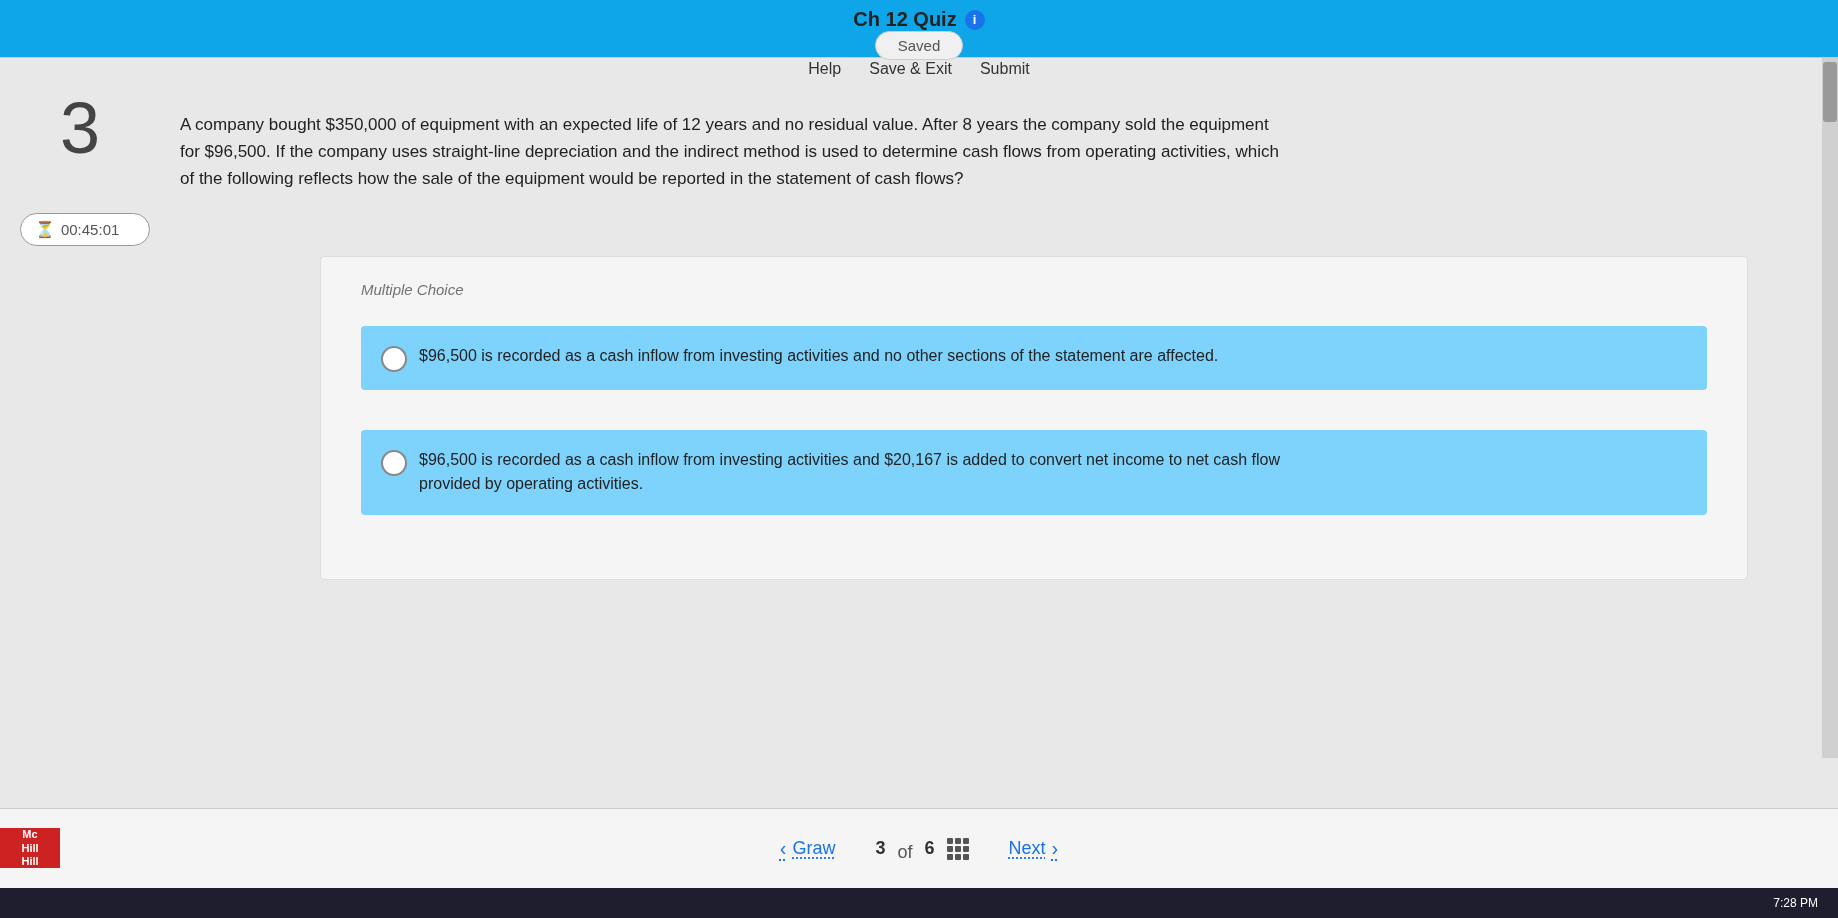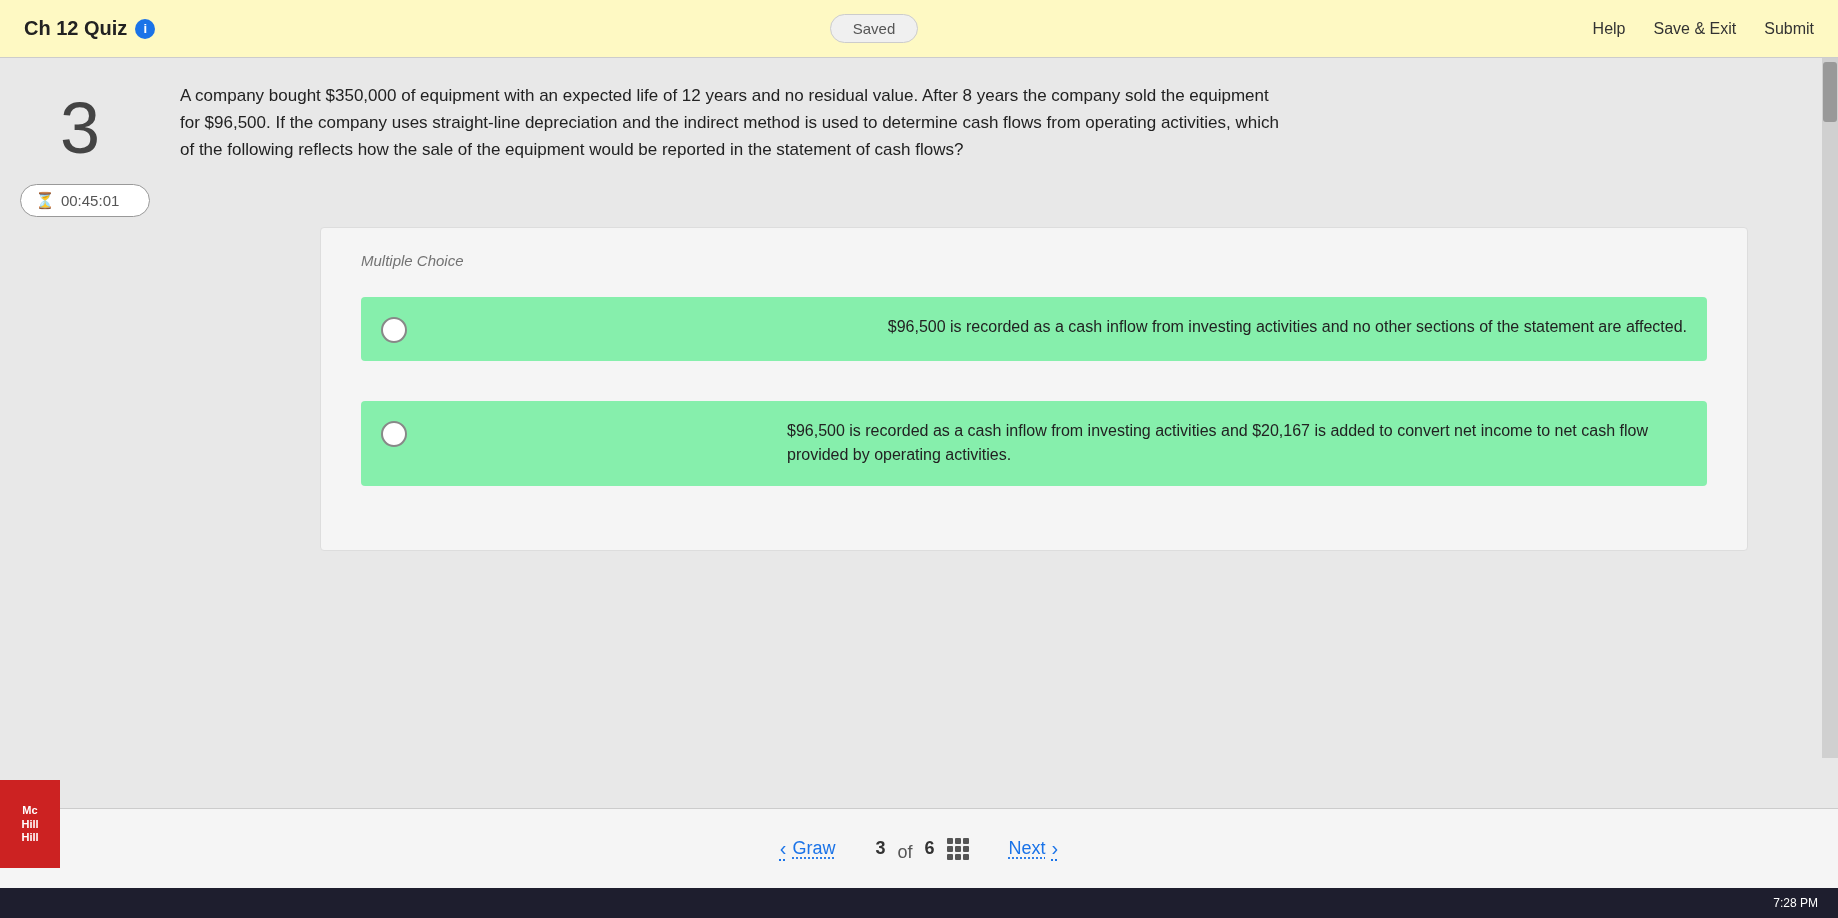"Ch 12 Quiz" .header { background: #fef9c3 -> #0ea5e9; flex-direction: none -> column }
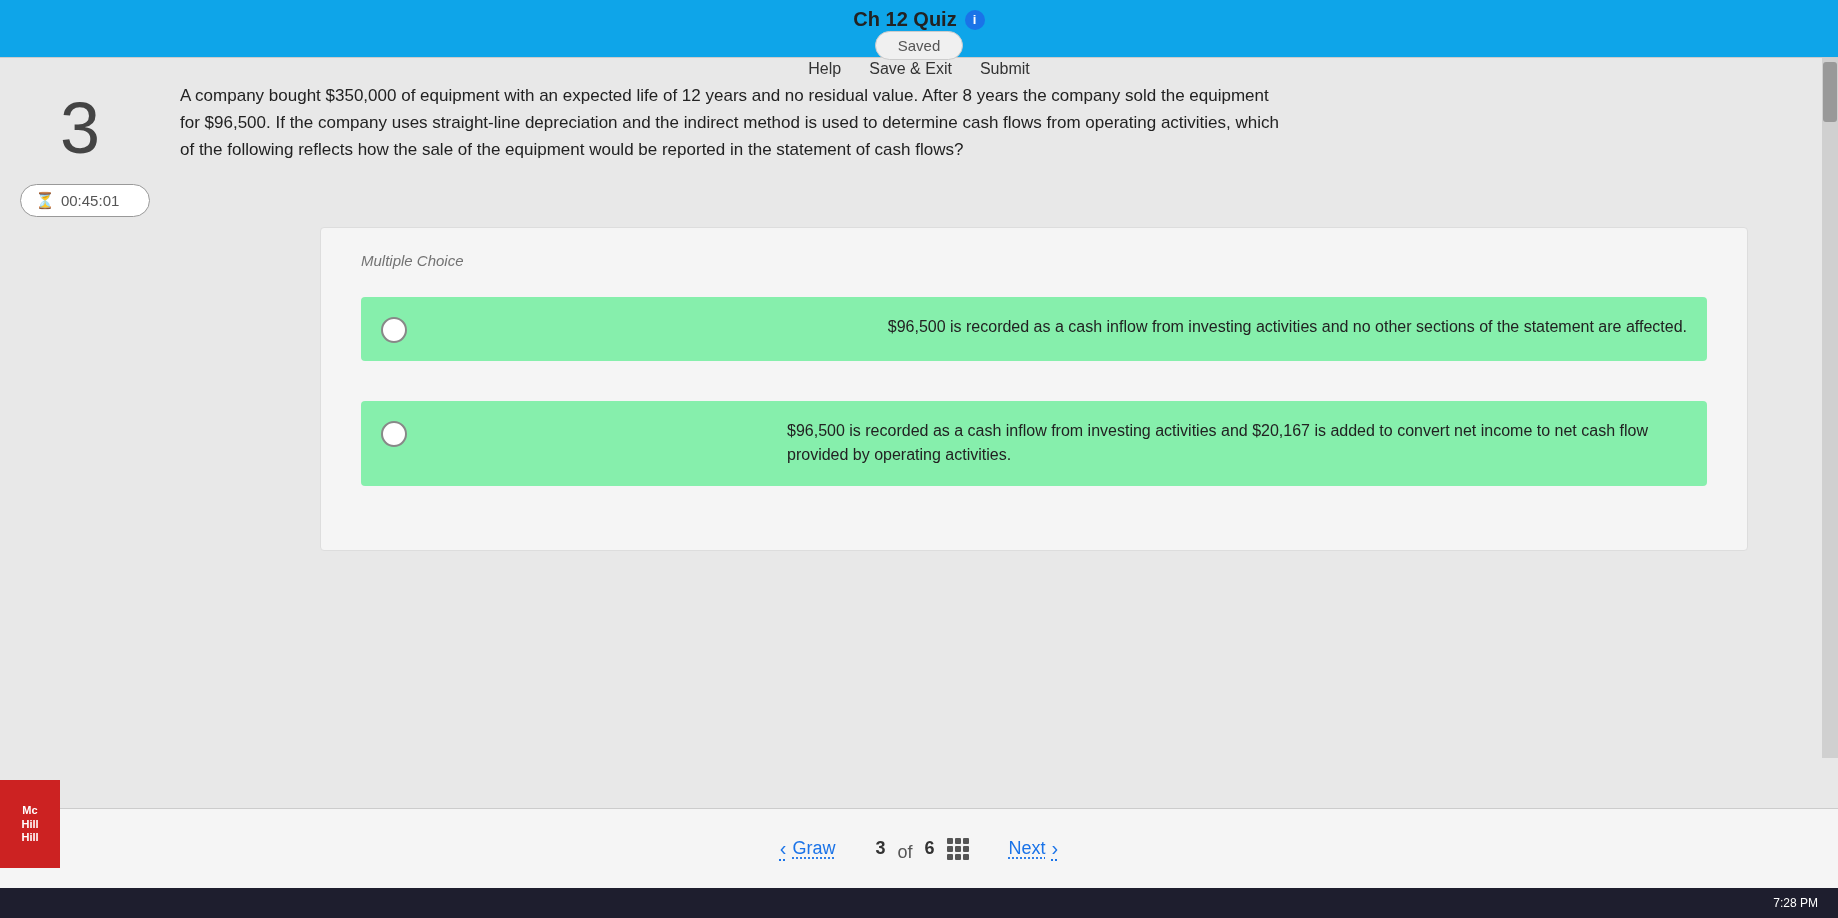"A company bought $350,000 of" .question-area { margin-top: none -> 29px }
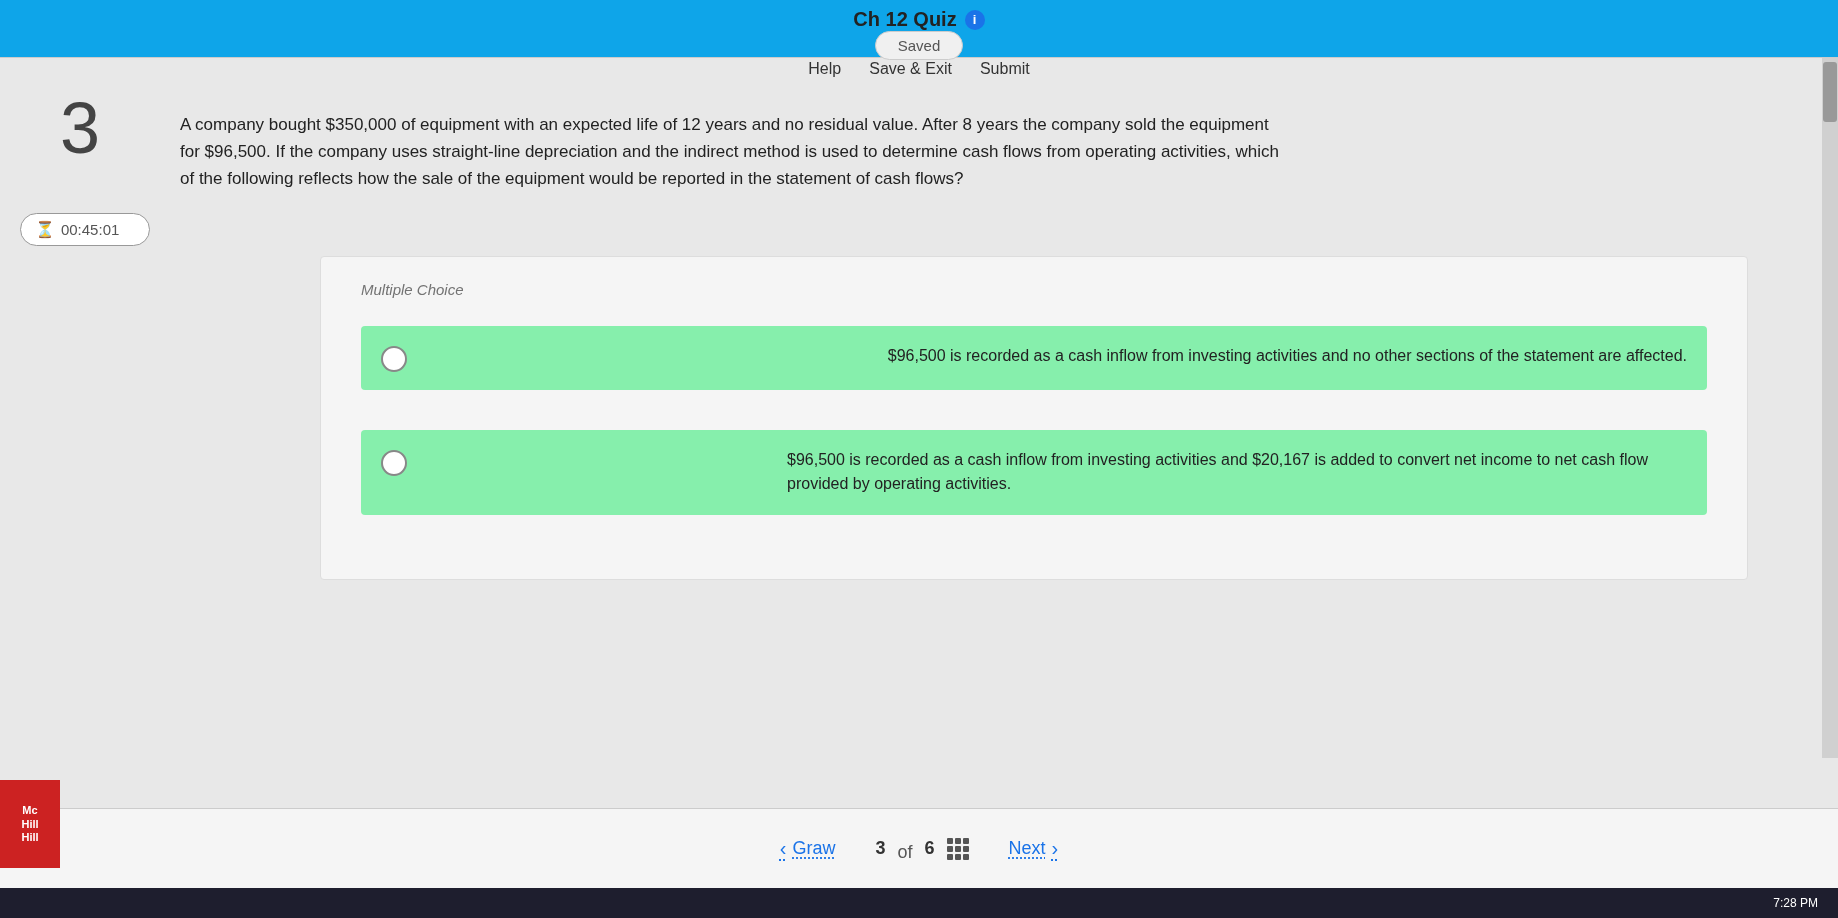"$96,500 is recorded as a" .answer-option { background: #86efac -> #7dd3fc; gap: 2px -> 12px; justify-content: space-between -> none }
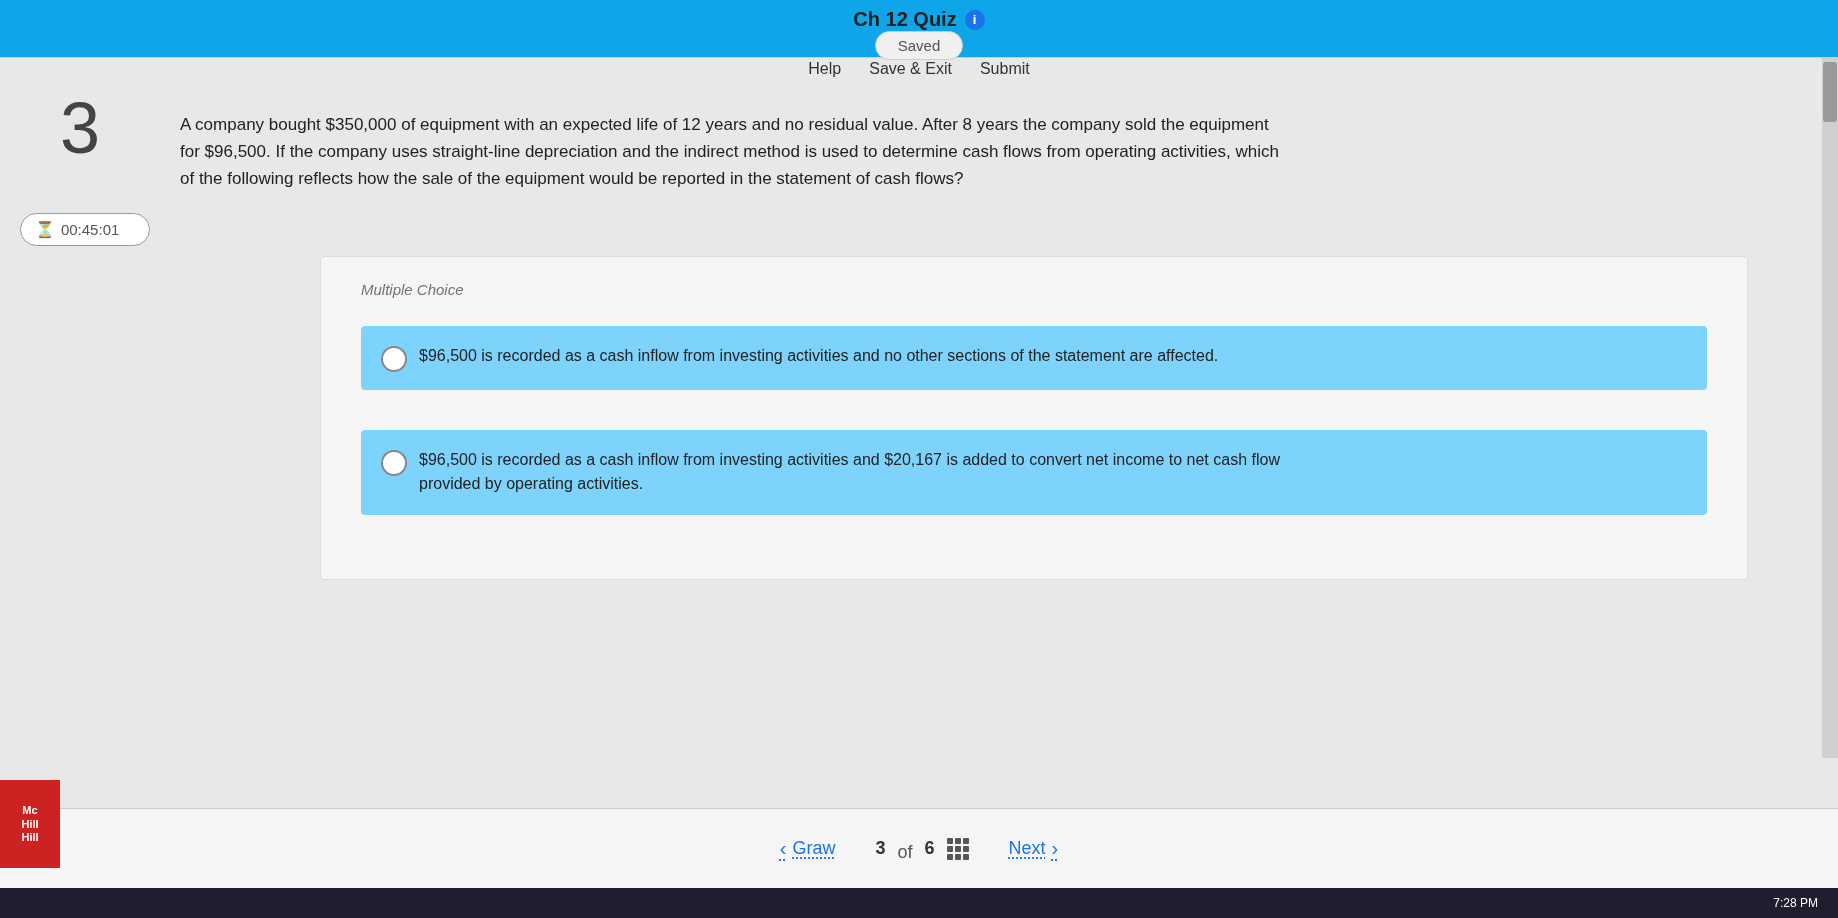"Mc" .mcgrawhill-logo { padding: 24px 10px -> 0 10px }
